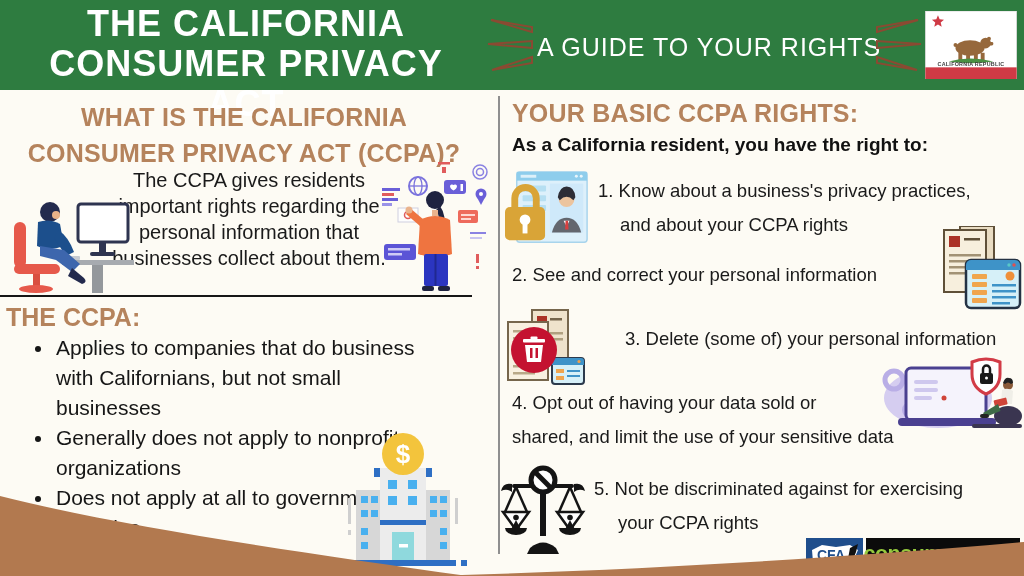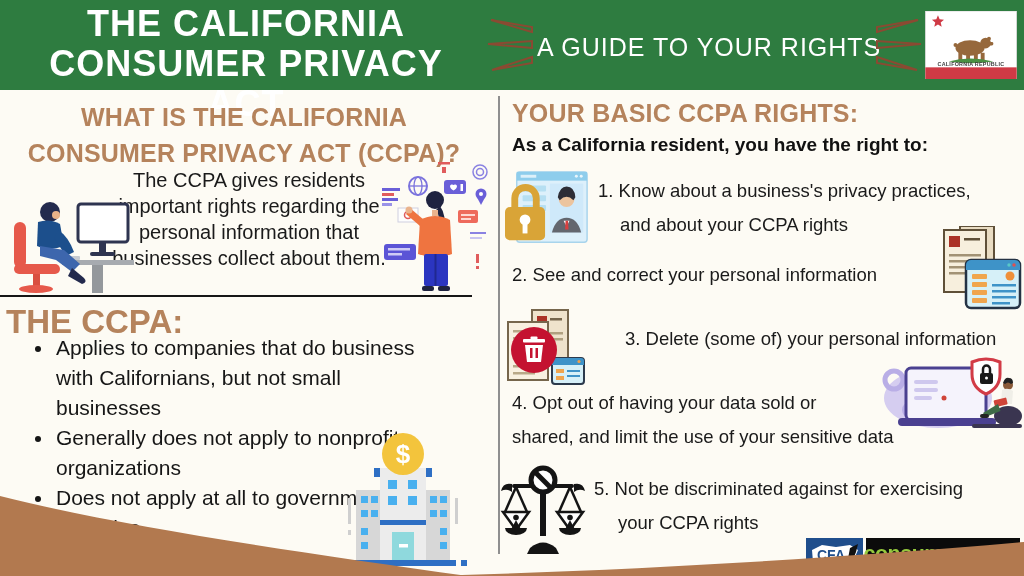"THE CCPA:" .lc-subheading { font-size: 33px -> 25px }
